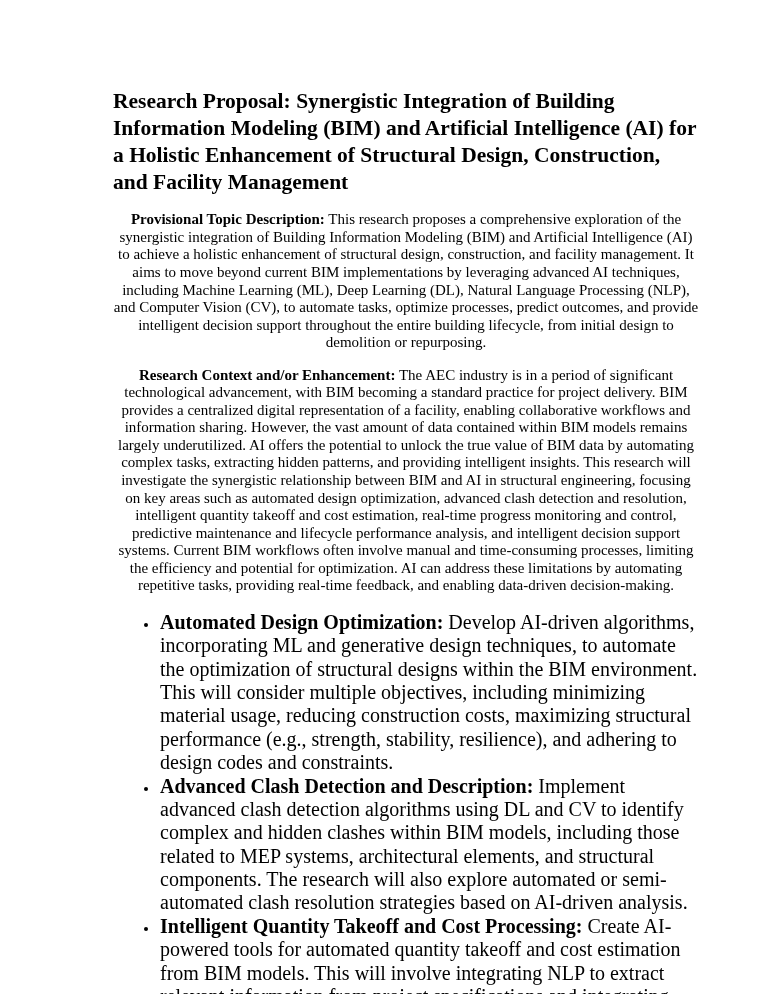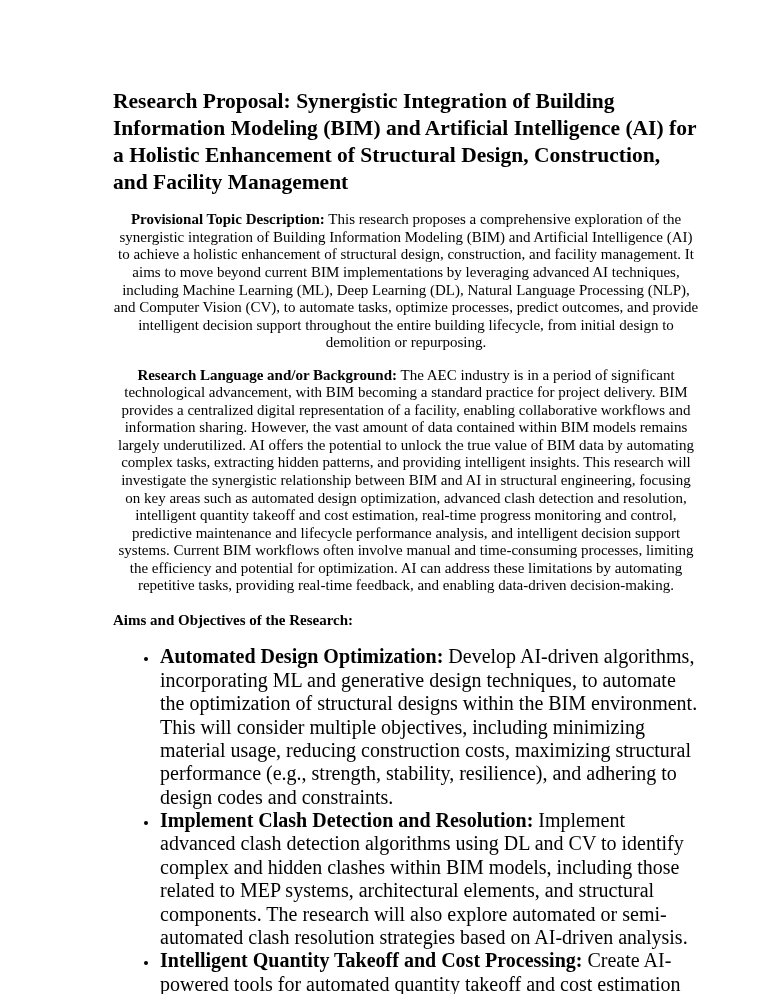"Research Language and/or Background:" span.para-label { text: Language and/or Background -> Context and/or Enhancement }
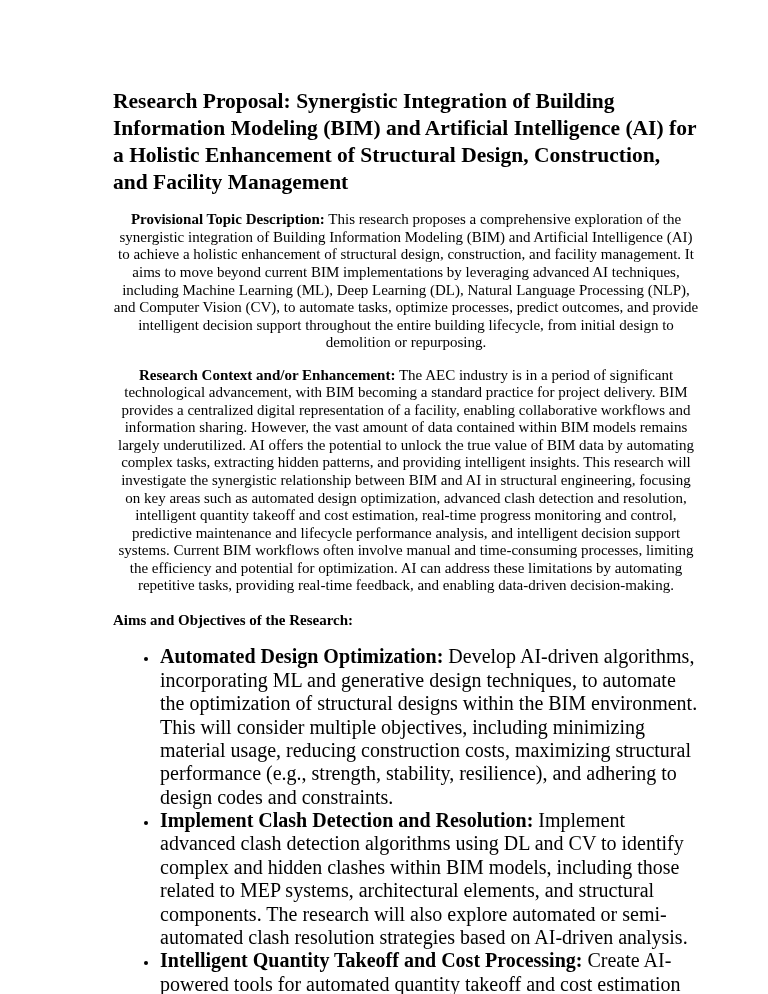"Aims and Objectives of the" p.section-heading { html: <p>Aims and Objectives of the Research:</p> -> none }
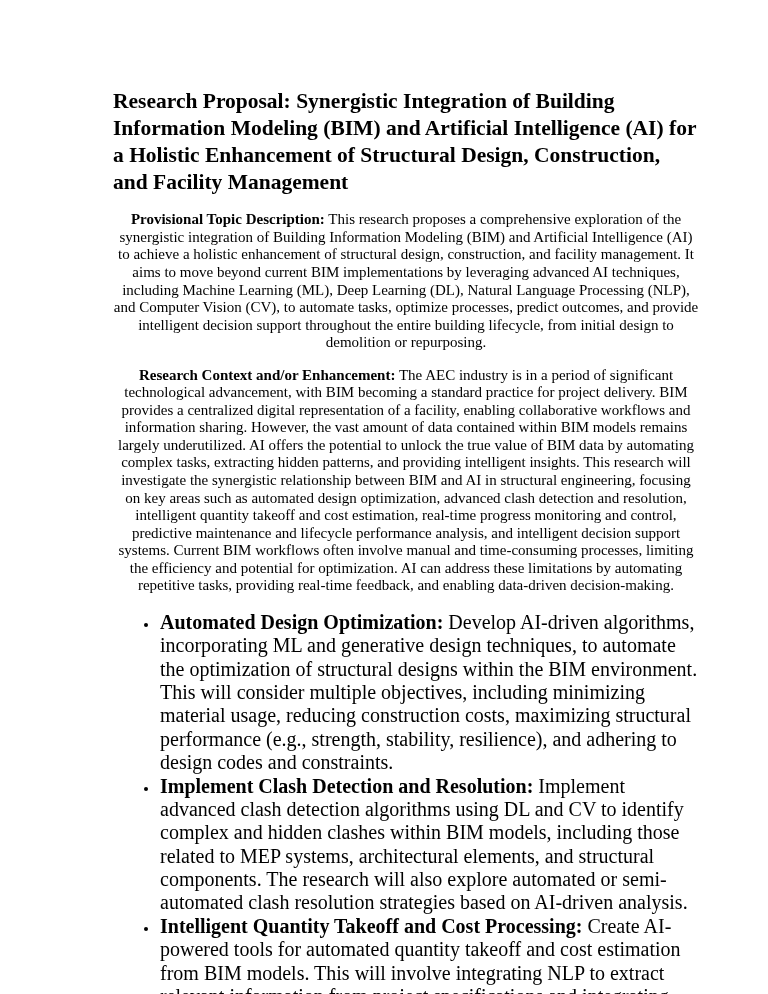"Implement Clash Detection and" span.para-label { text: Implement Clash Detection and Resolution -> Advanced Clash Detection and Description }
